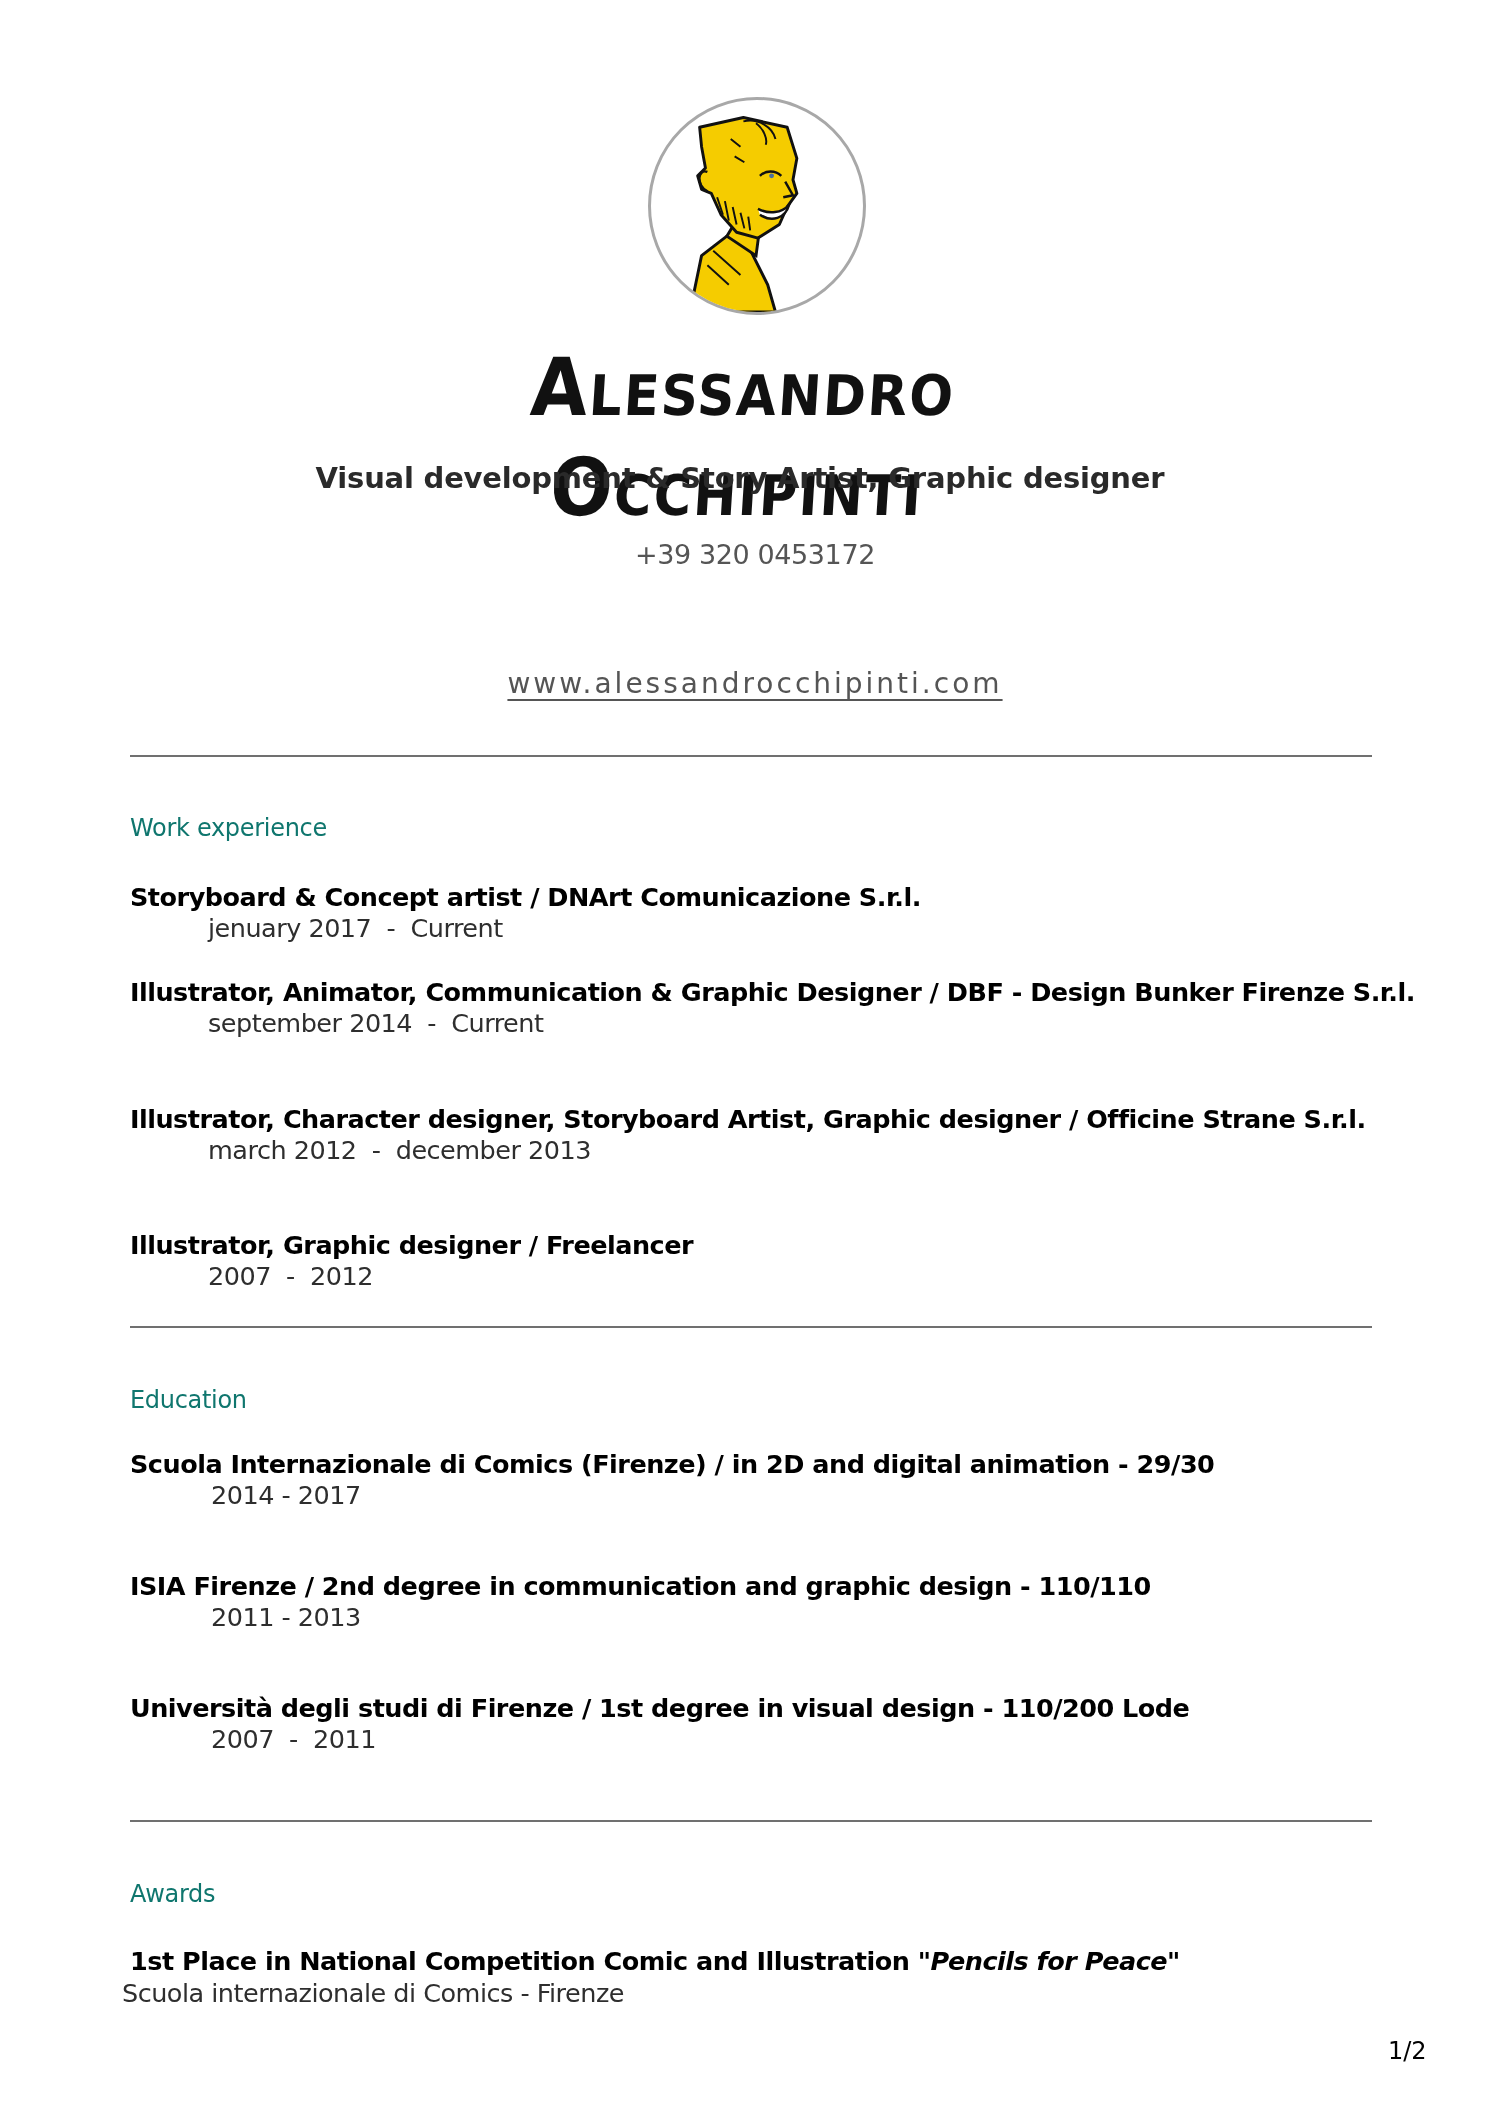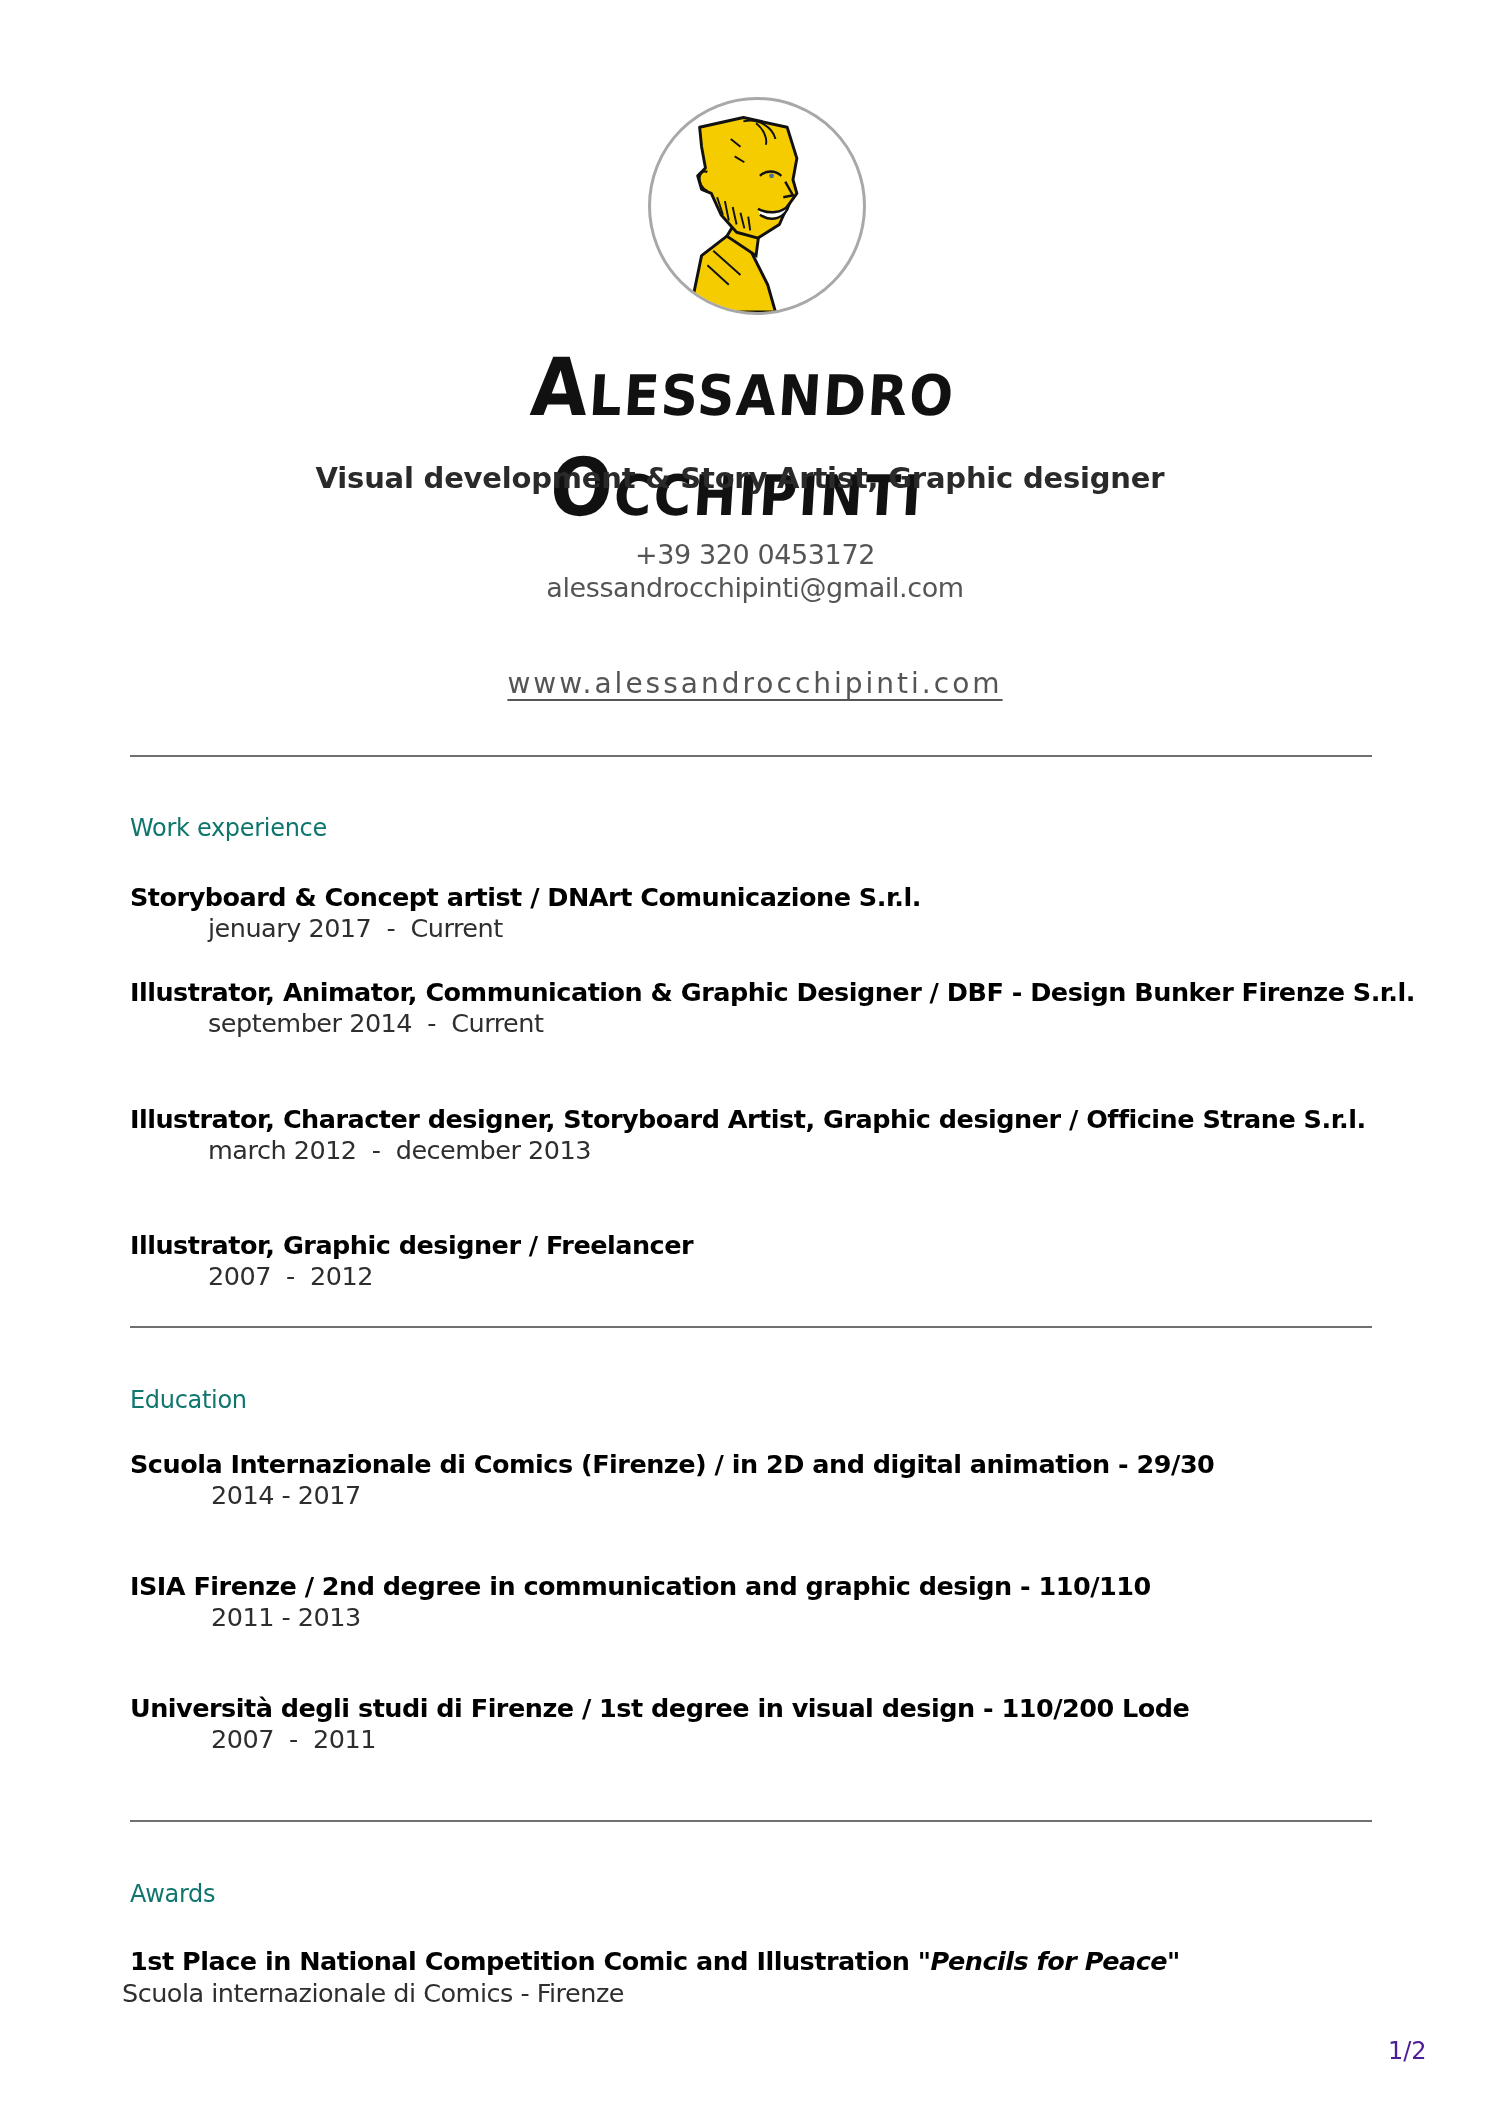"alessandrocchipinti@gmail.com" span.contact-line { html: <span>alessandrocchipinti@gmail.com</span> -> none }
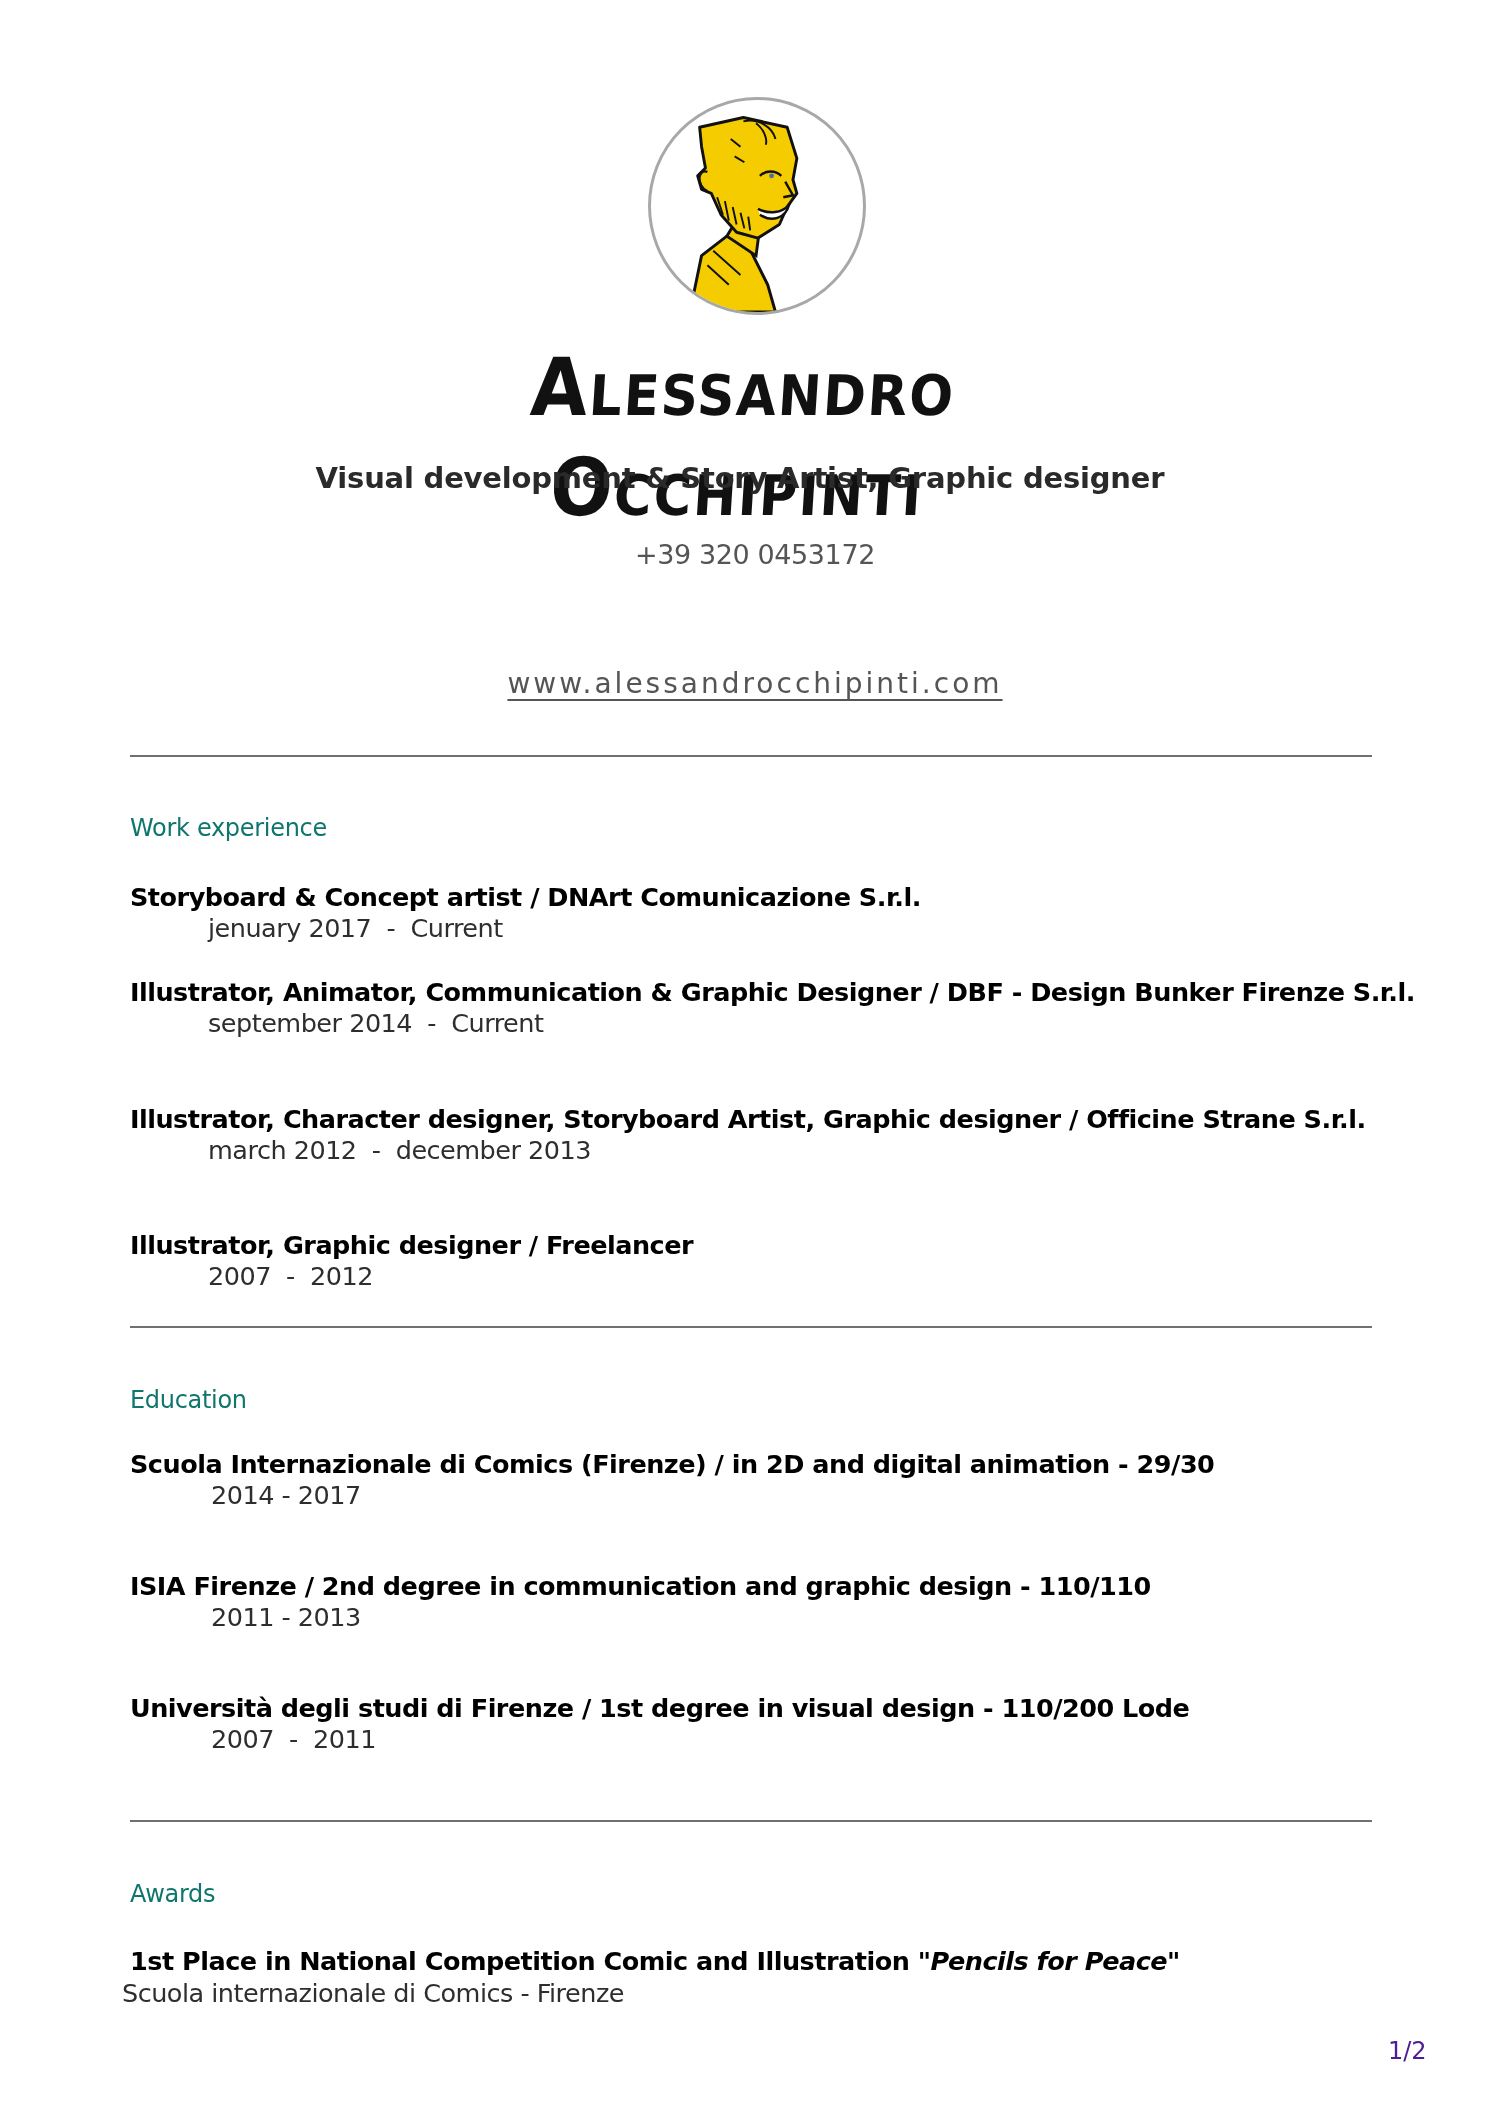"1/2" .page-number { color: #4c1d95 -> #000000 }
